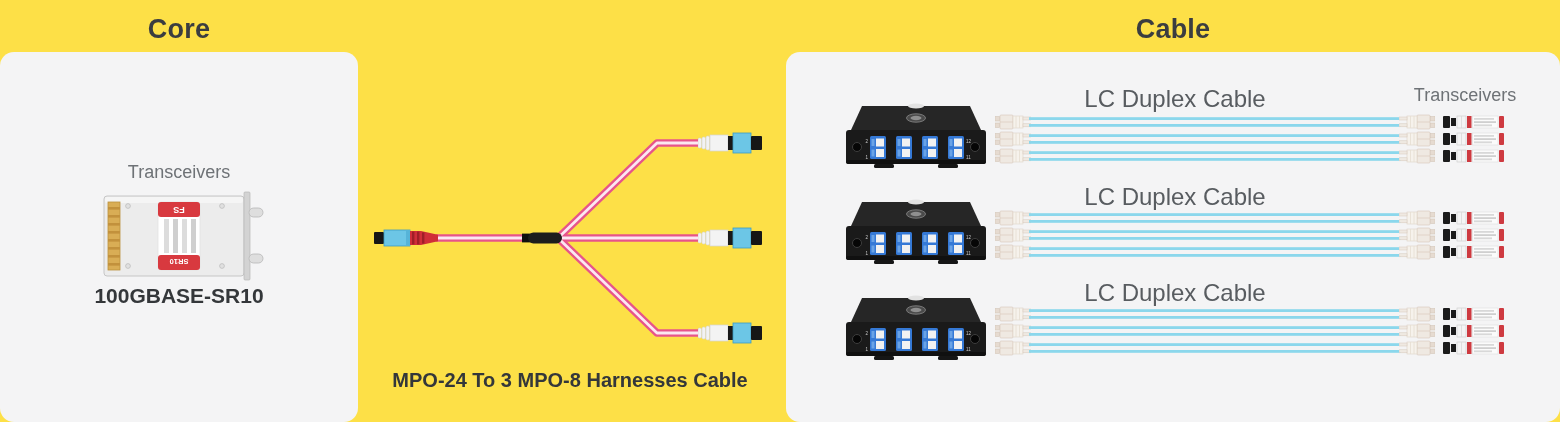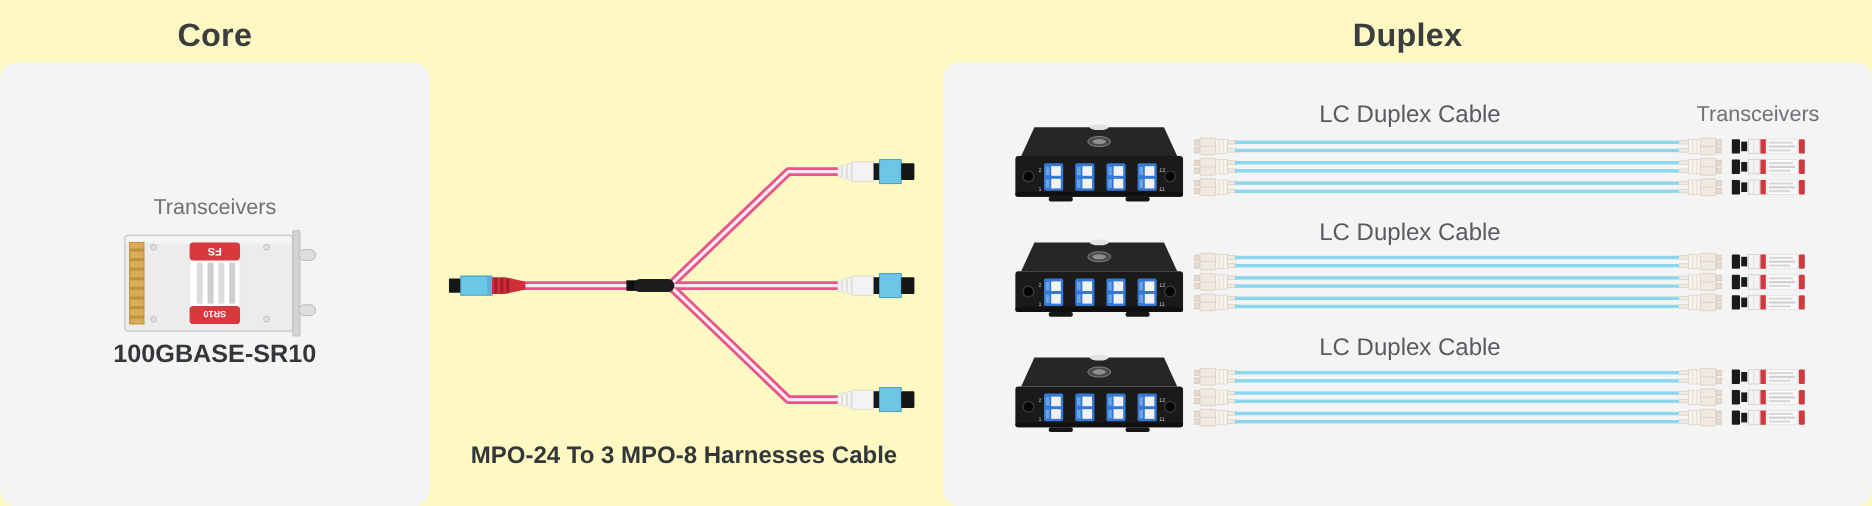"Core" .stage { background: #fef9c3 -> #fde047 }
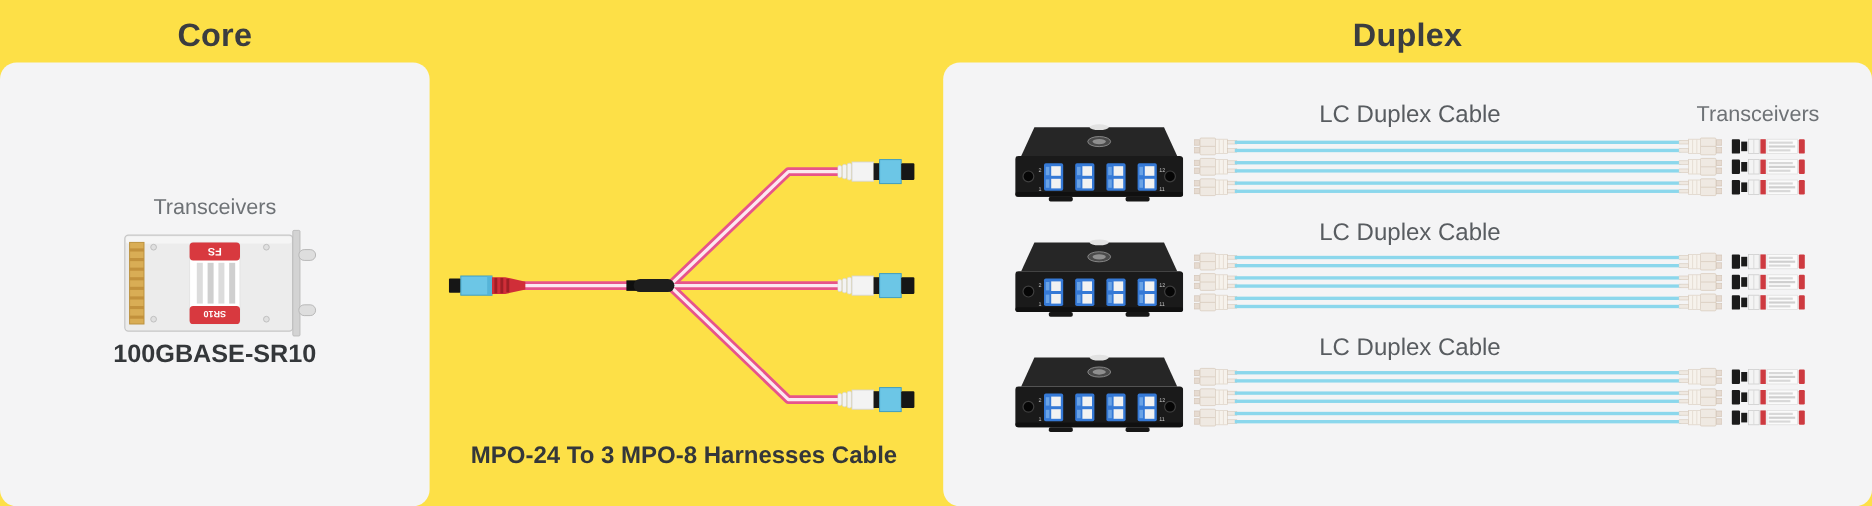"Duplex" div.sec-title { text: Duplex -> Cable }
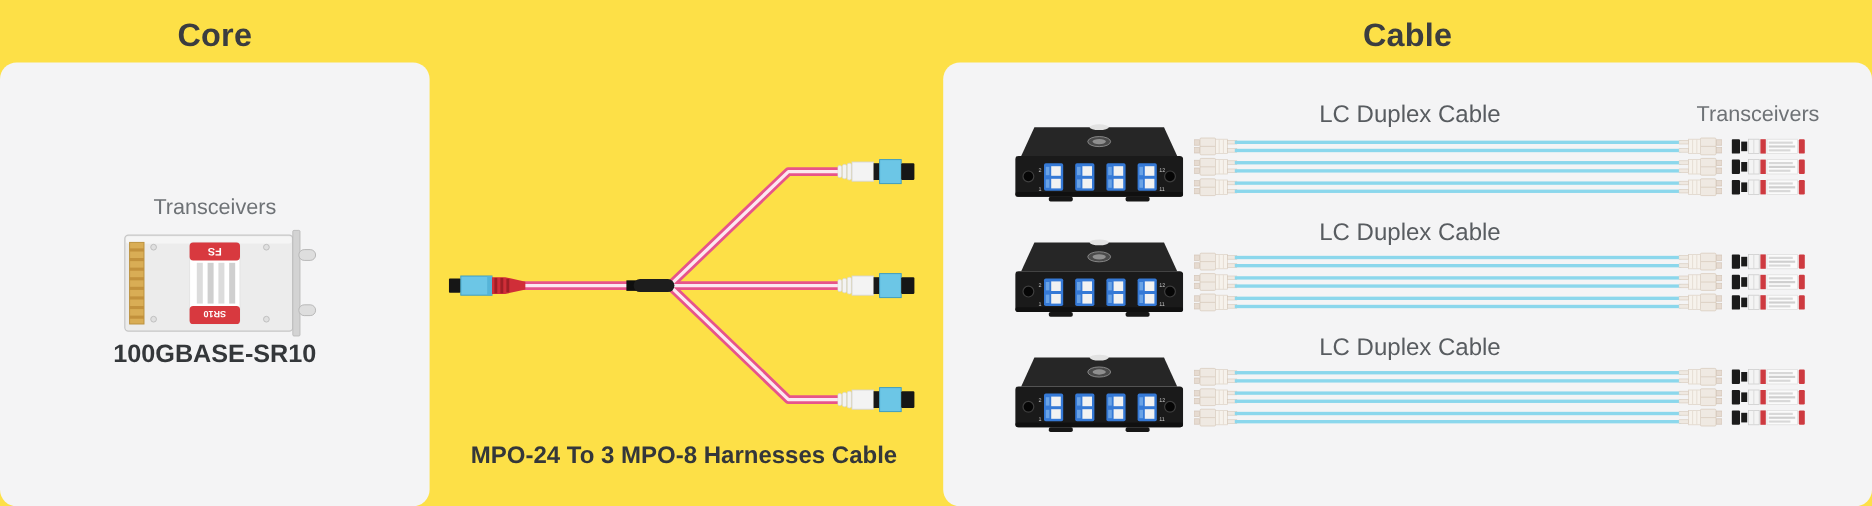"LC Duplex Cable" .grp-label { font-size: 20px -> 24px }
